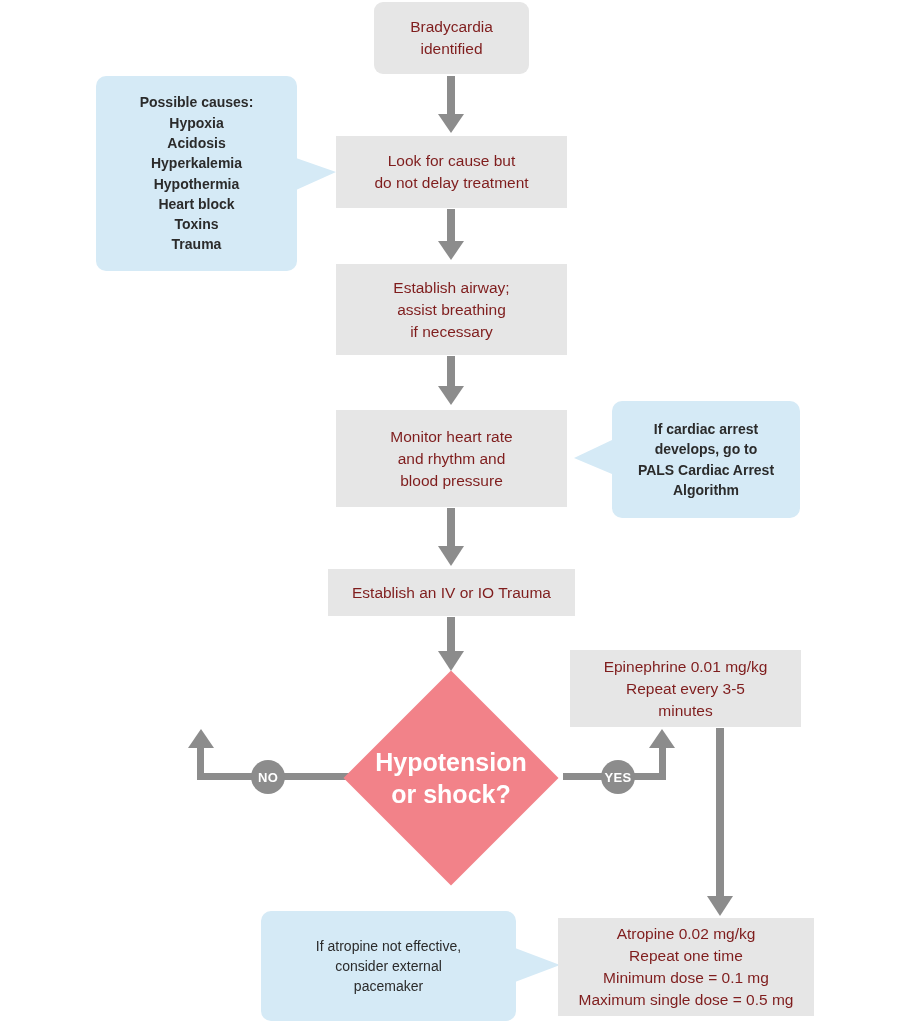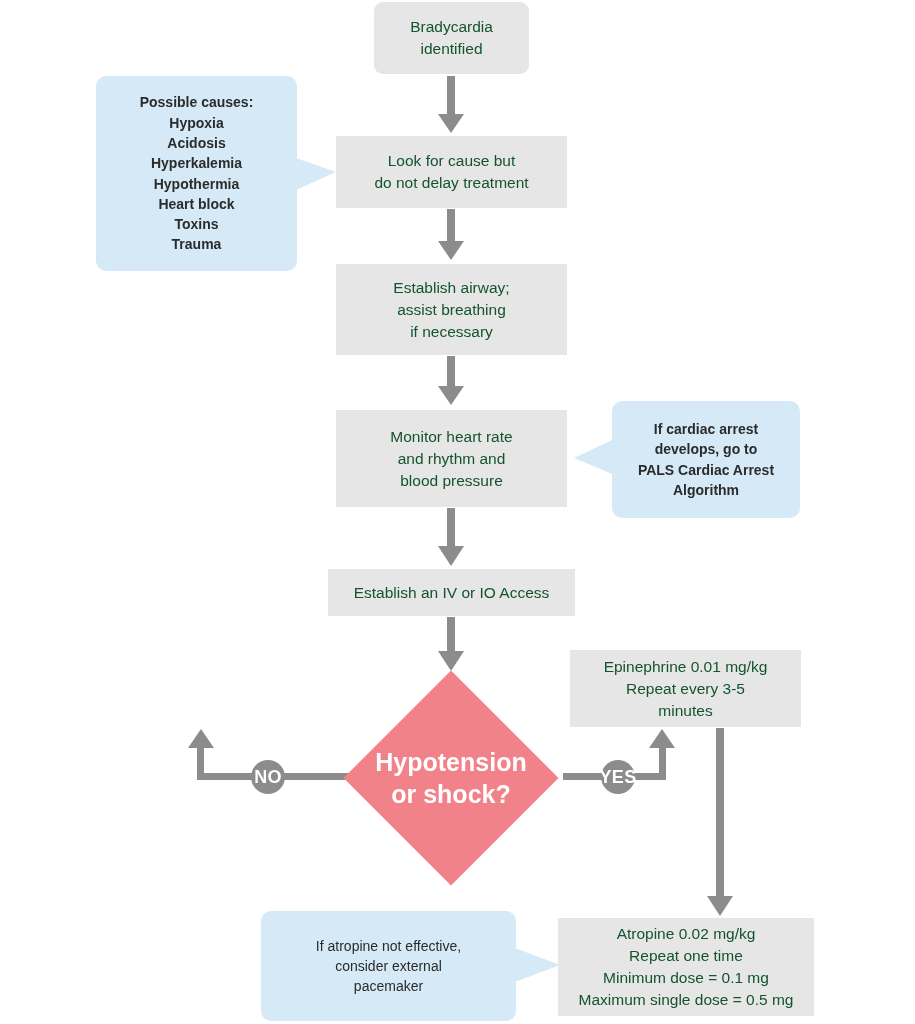"Bradycardia" .proc { color: #14532d -> #7f1d1d }
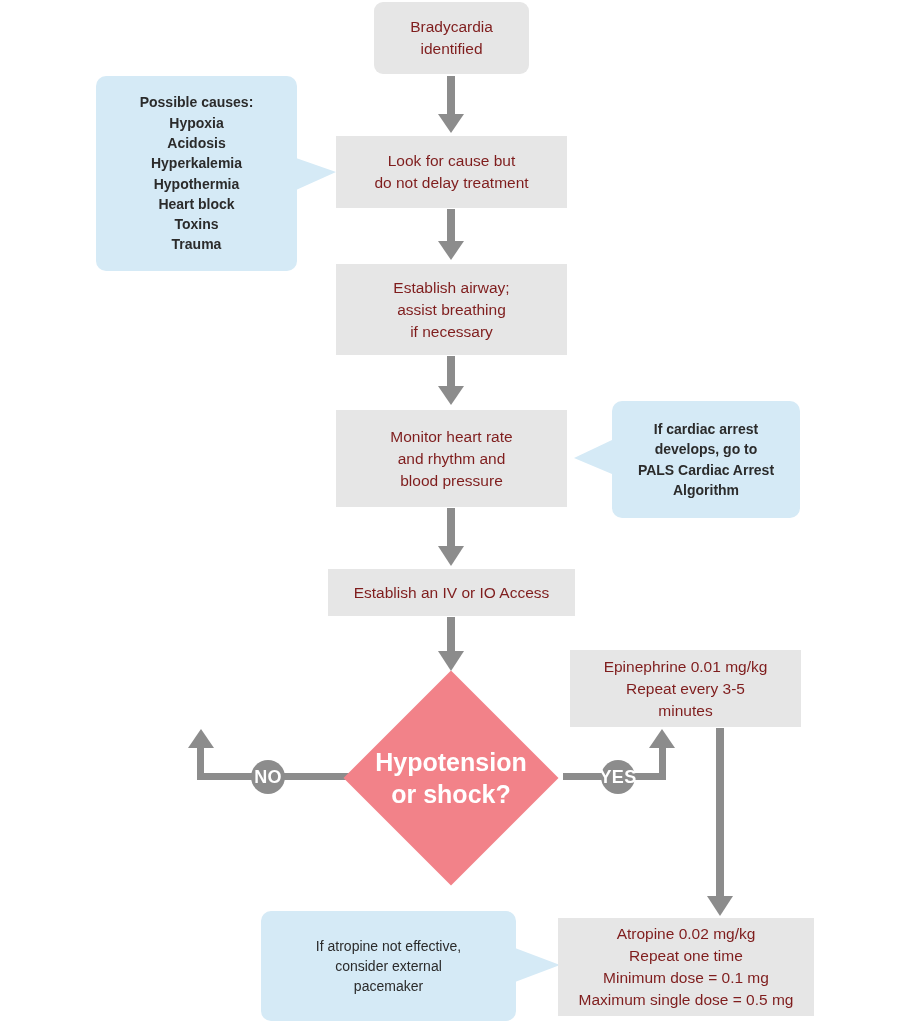"Establish an IV or IO" span { text: Access -> Trauma }
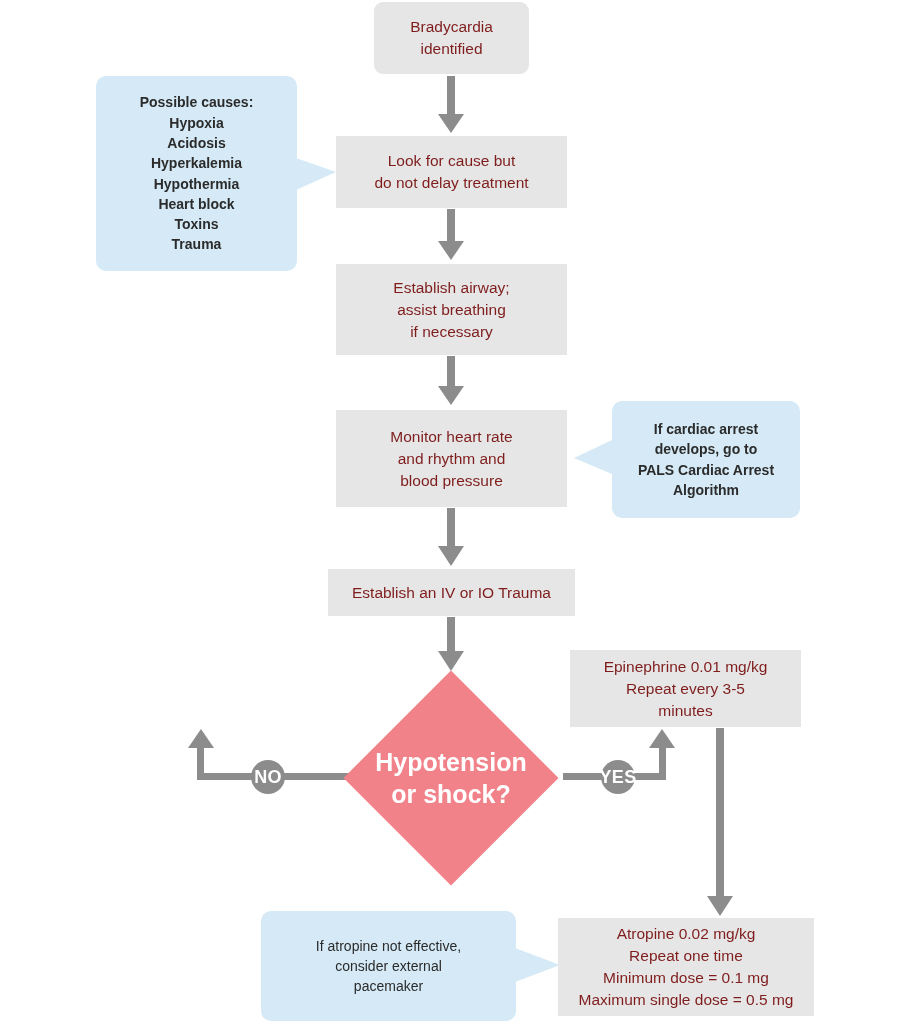"NO" .badge { font-size: 18px -> 13px }
